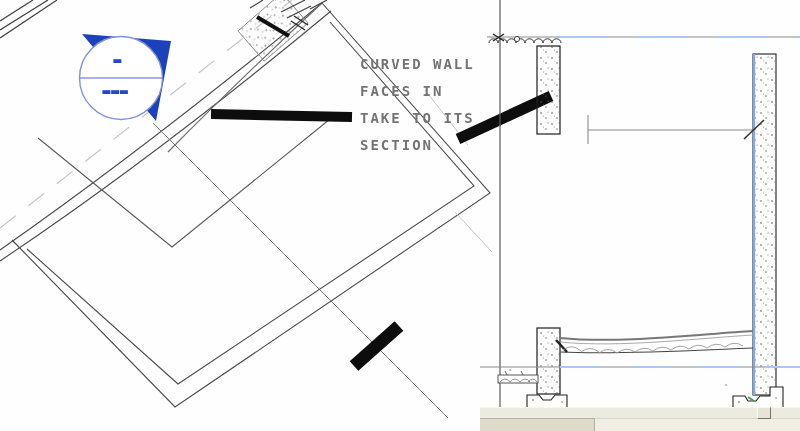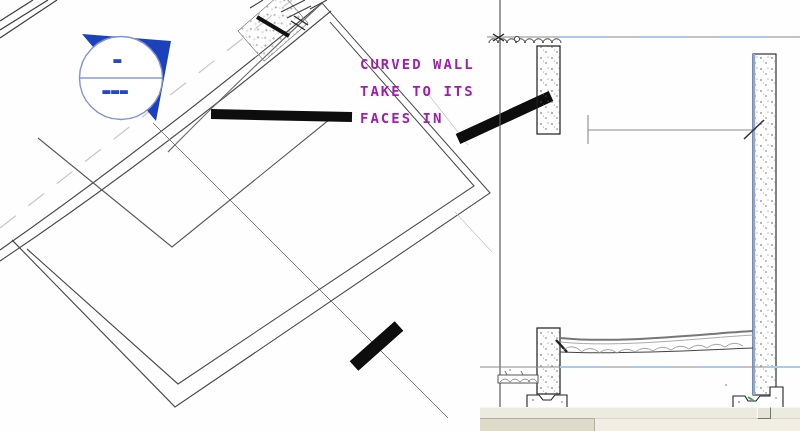"CURVED WALL" #rednote { color: #a21caf -> #737373 }
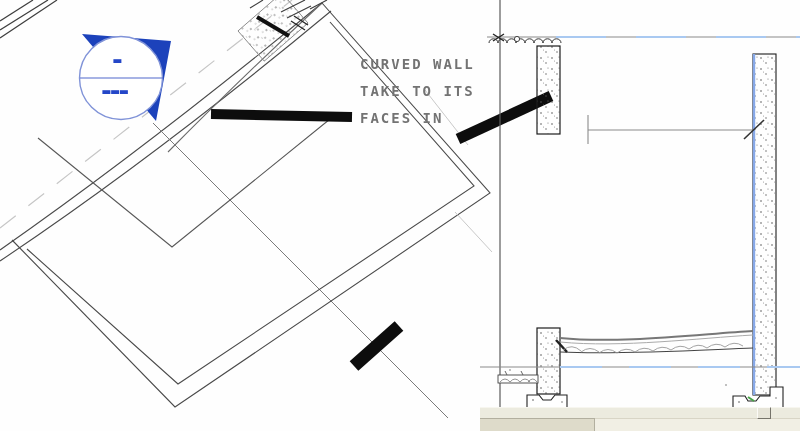"TAKE TO ITS" div { order: before "FACES IN" -> after "FACES IN" }
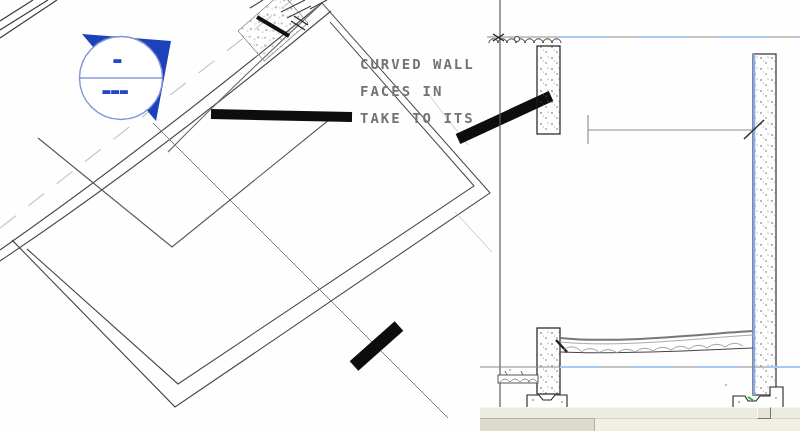"SECTION" div { html: none -> <div>SECTION</div> }
